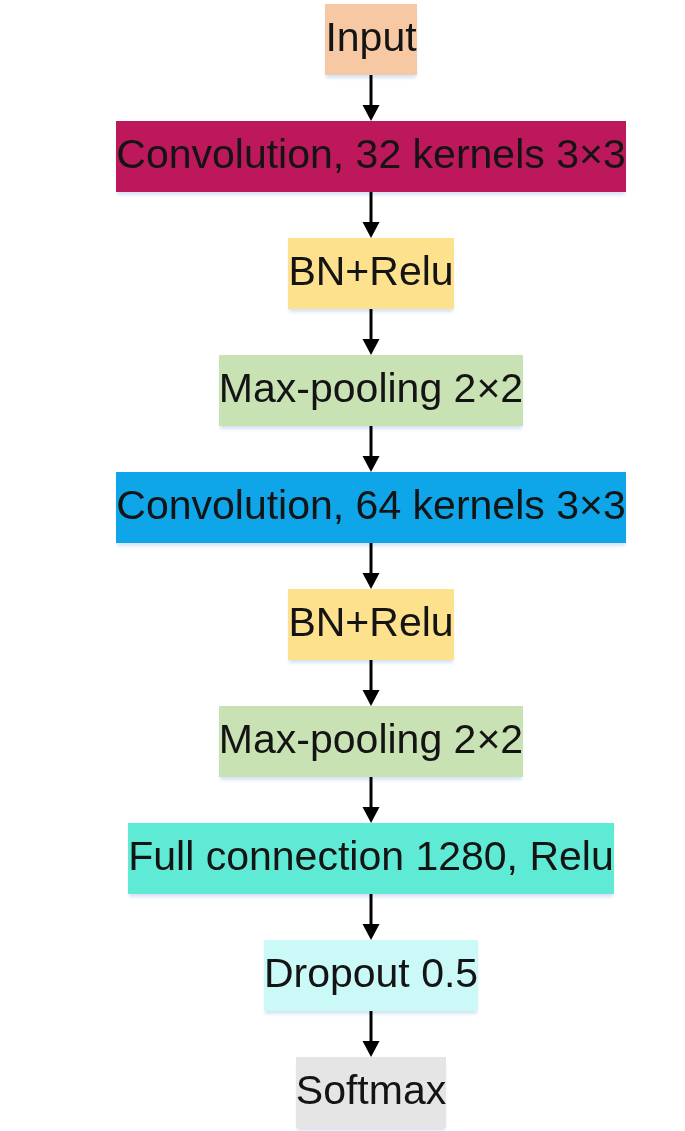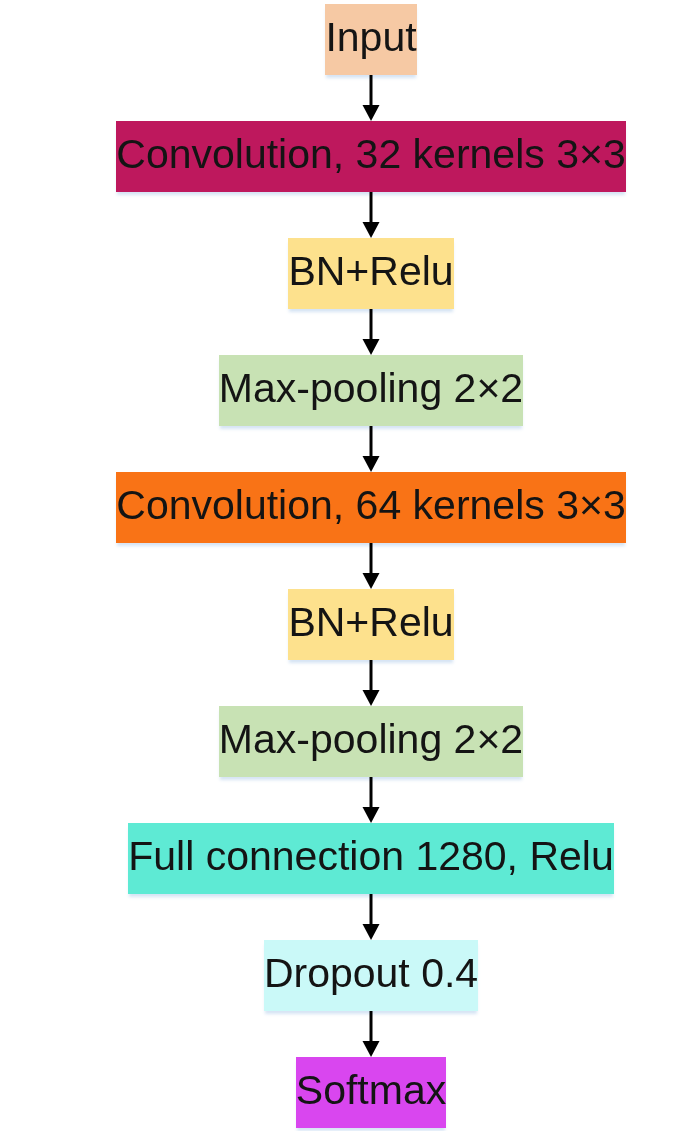"Convolution, 64 kernels 3×3" div.node { background: #f97316 -> #0ea5e9 }
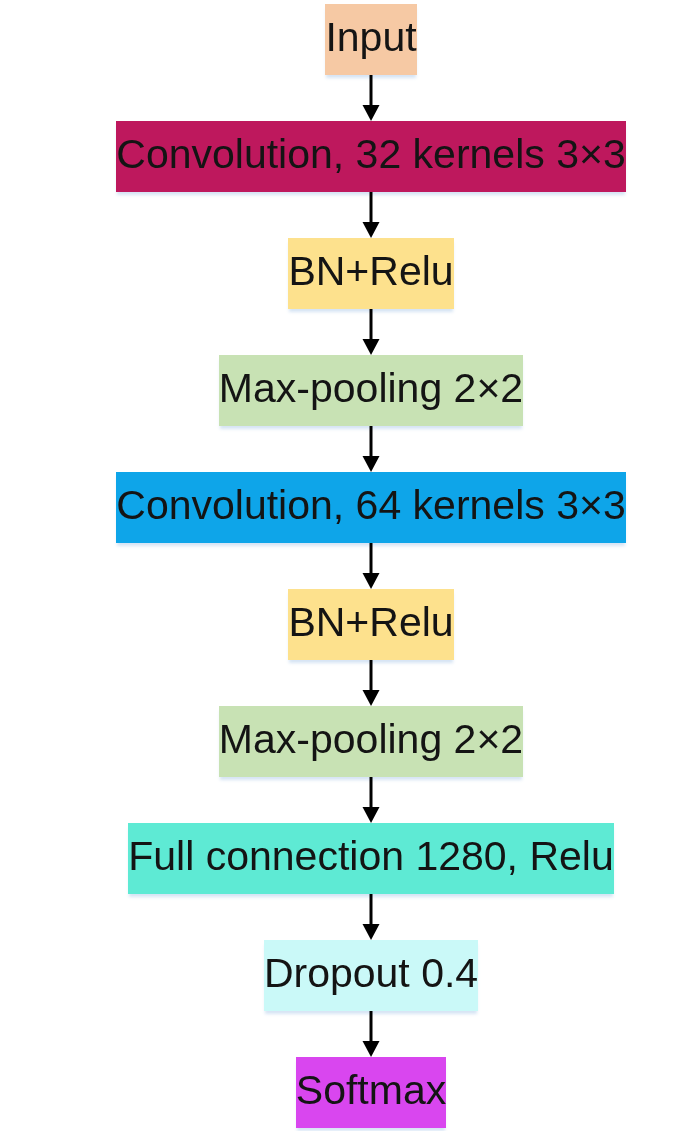"Dropout 0.4" span.node-label { text: 0.4 -> 0.5 }
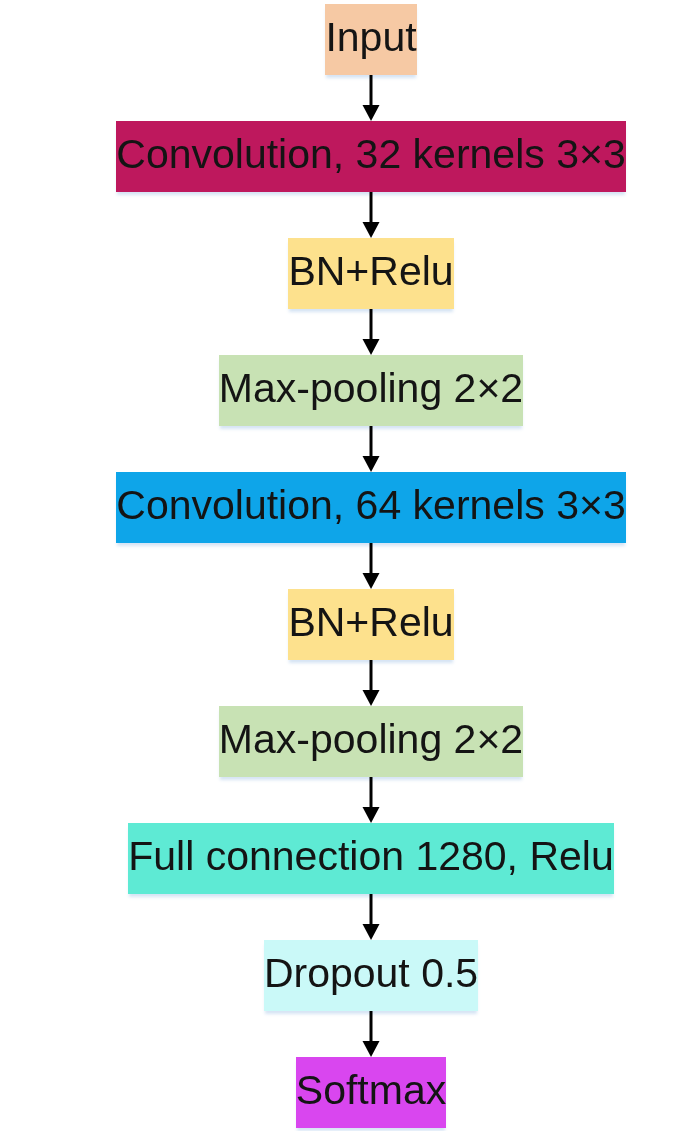"Softmax" div.node { background: #d946ef -> #e5e5e5 }
